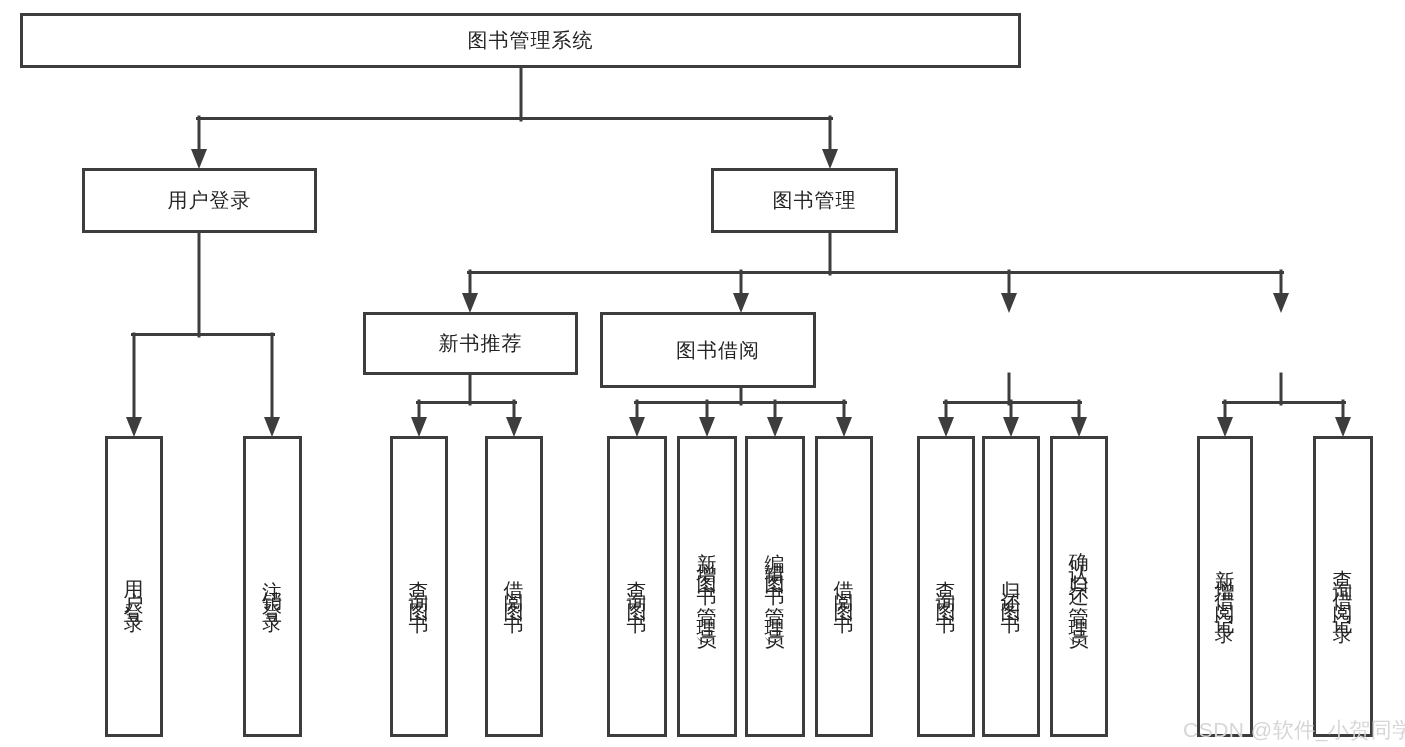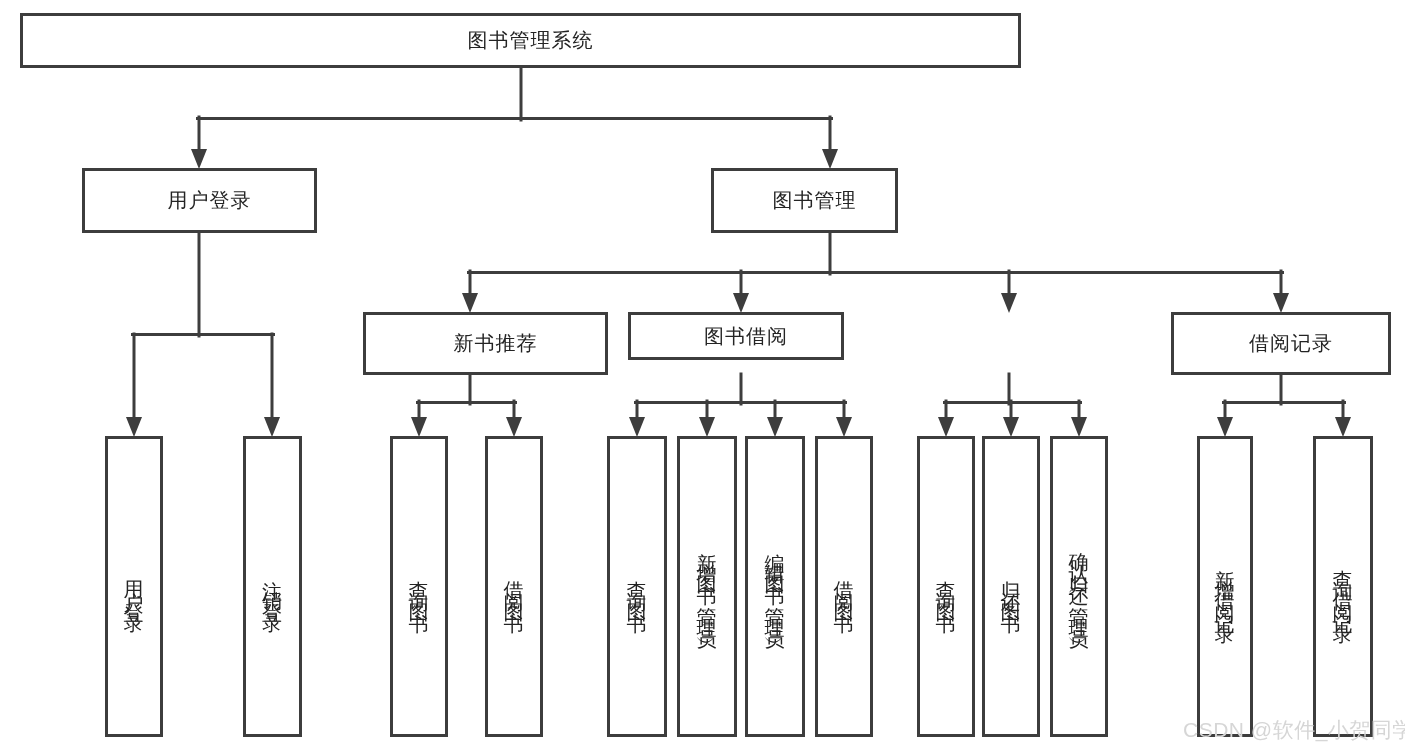"新书推荐" div.hbox { width: 245px -> 215px }
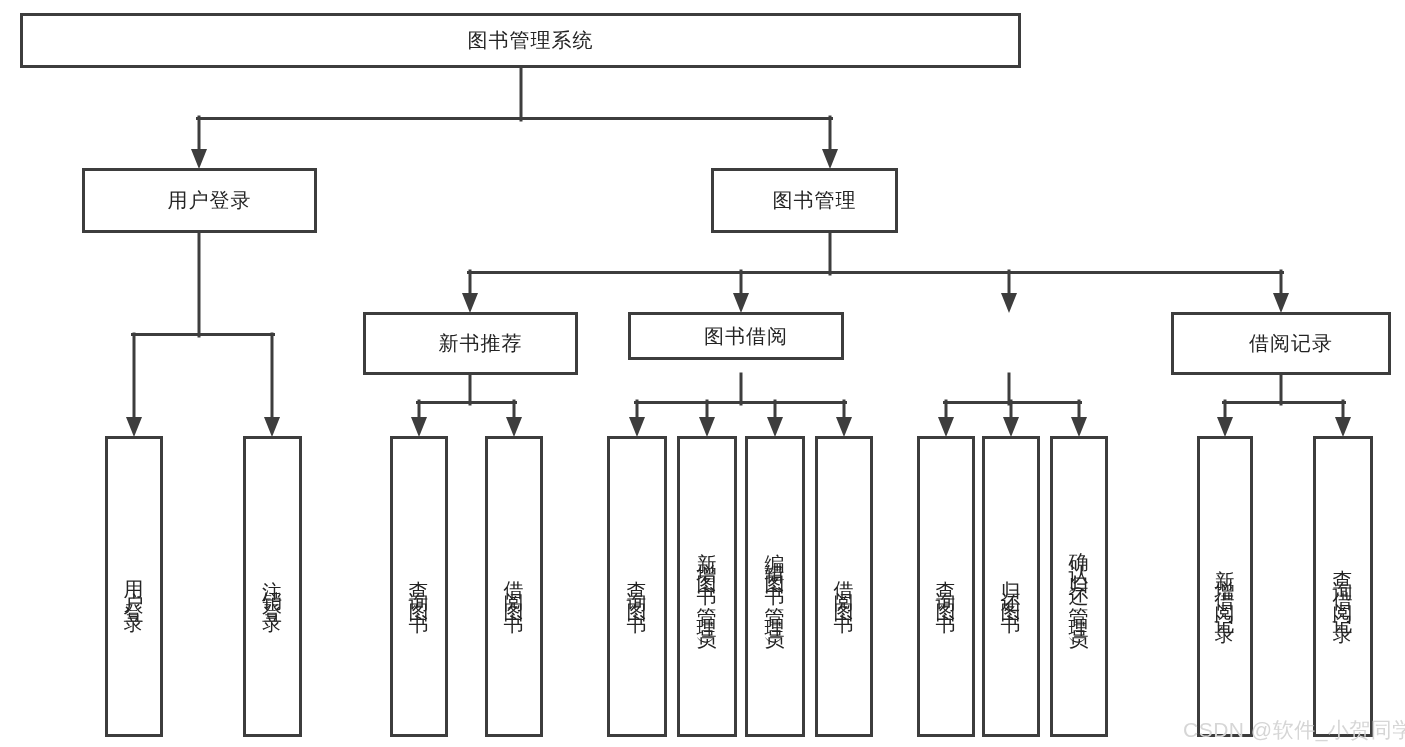"图书借阅" div.hbox { height: 48px -> 76px; left: 628px -> 600px }
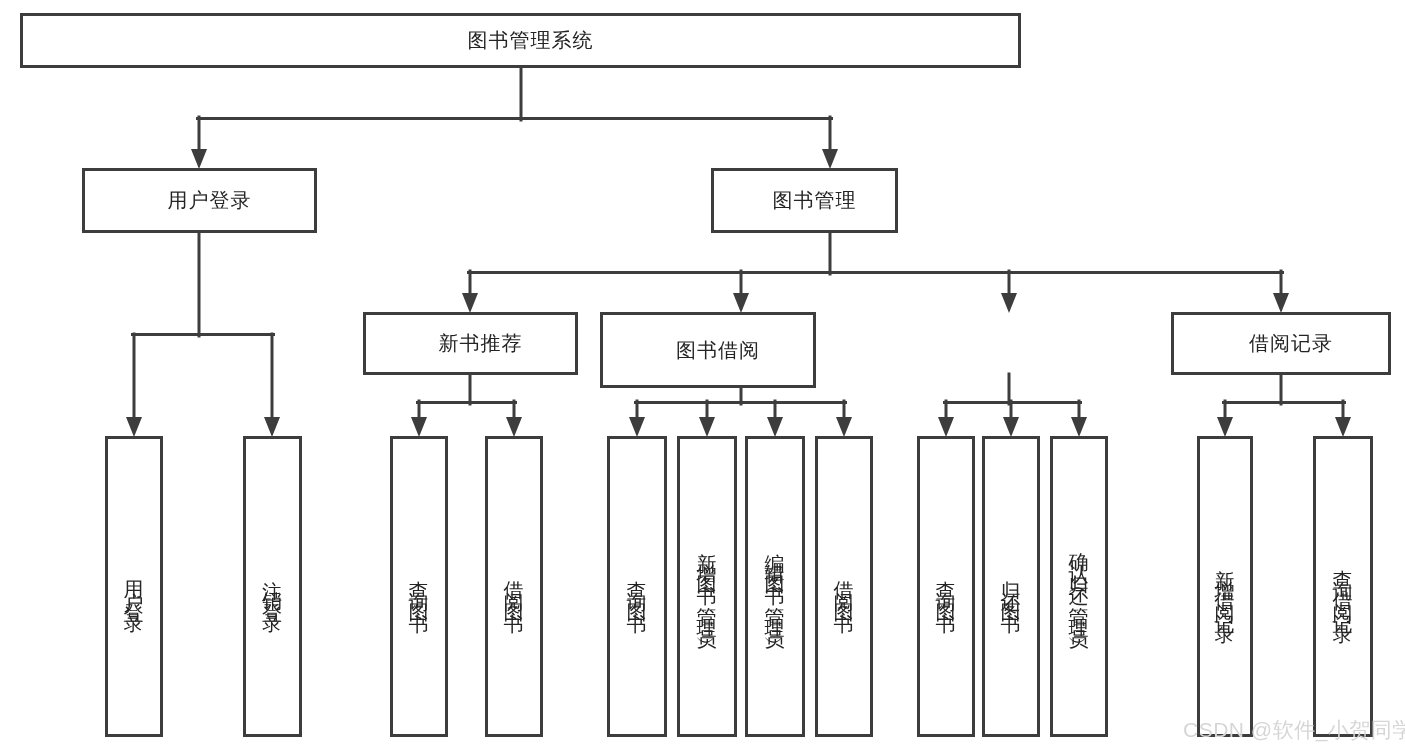"借阅记录" div.hbox { html: <div> <span>借阅记录</span> </div> -> none }
